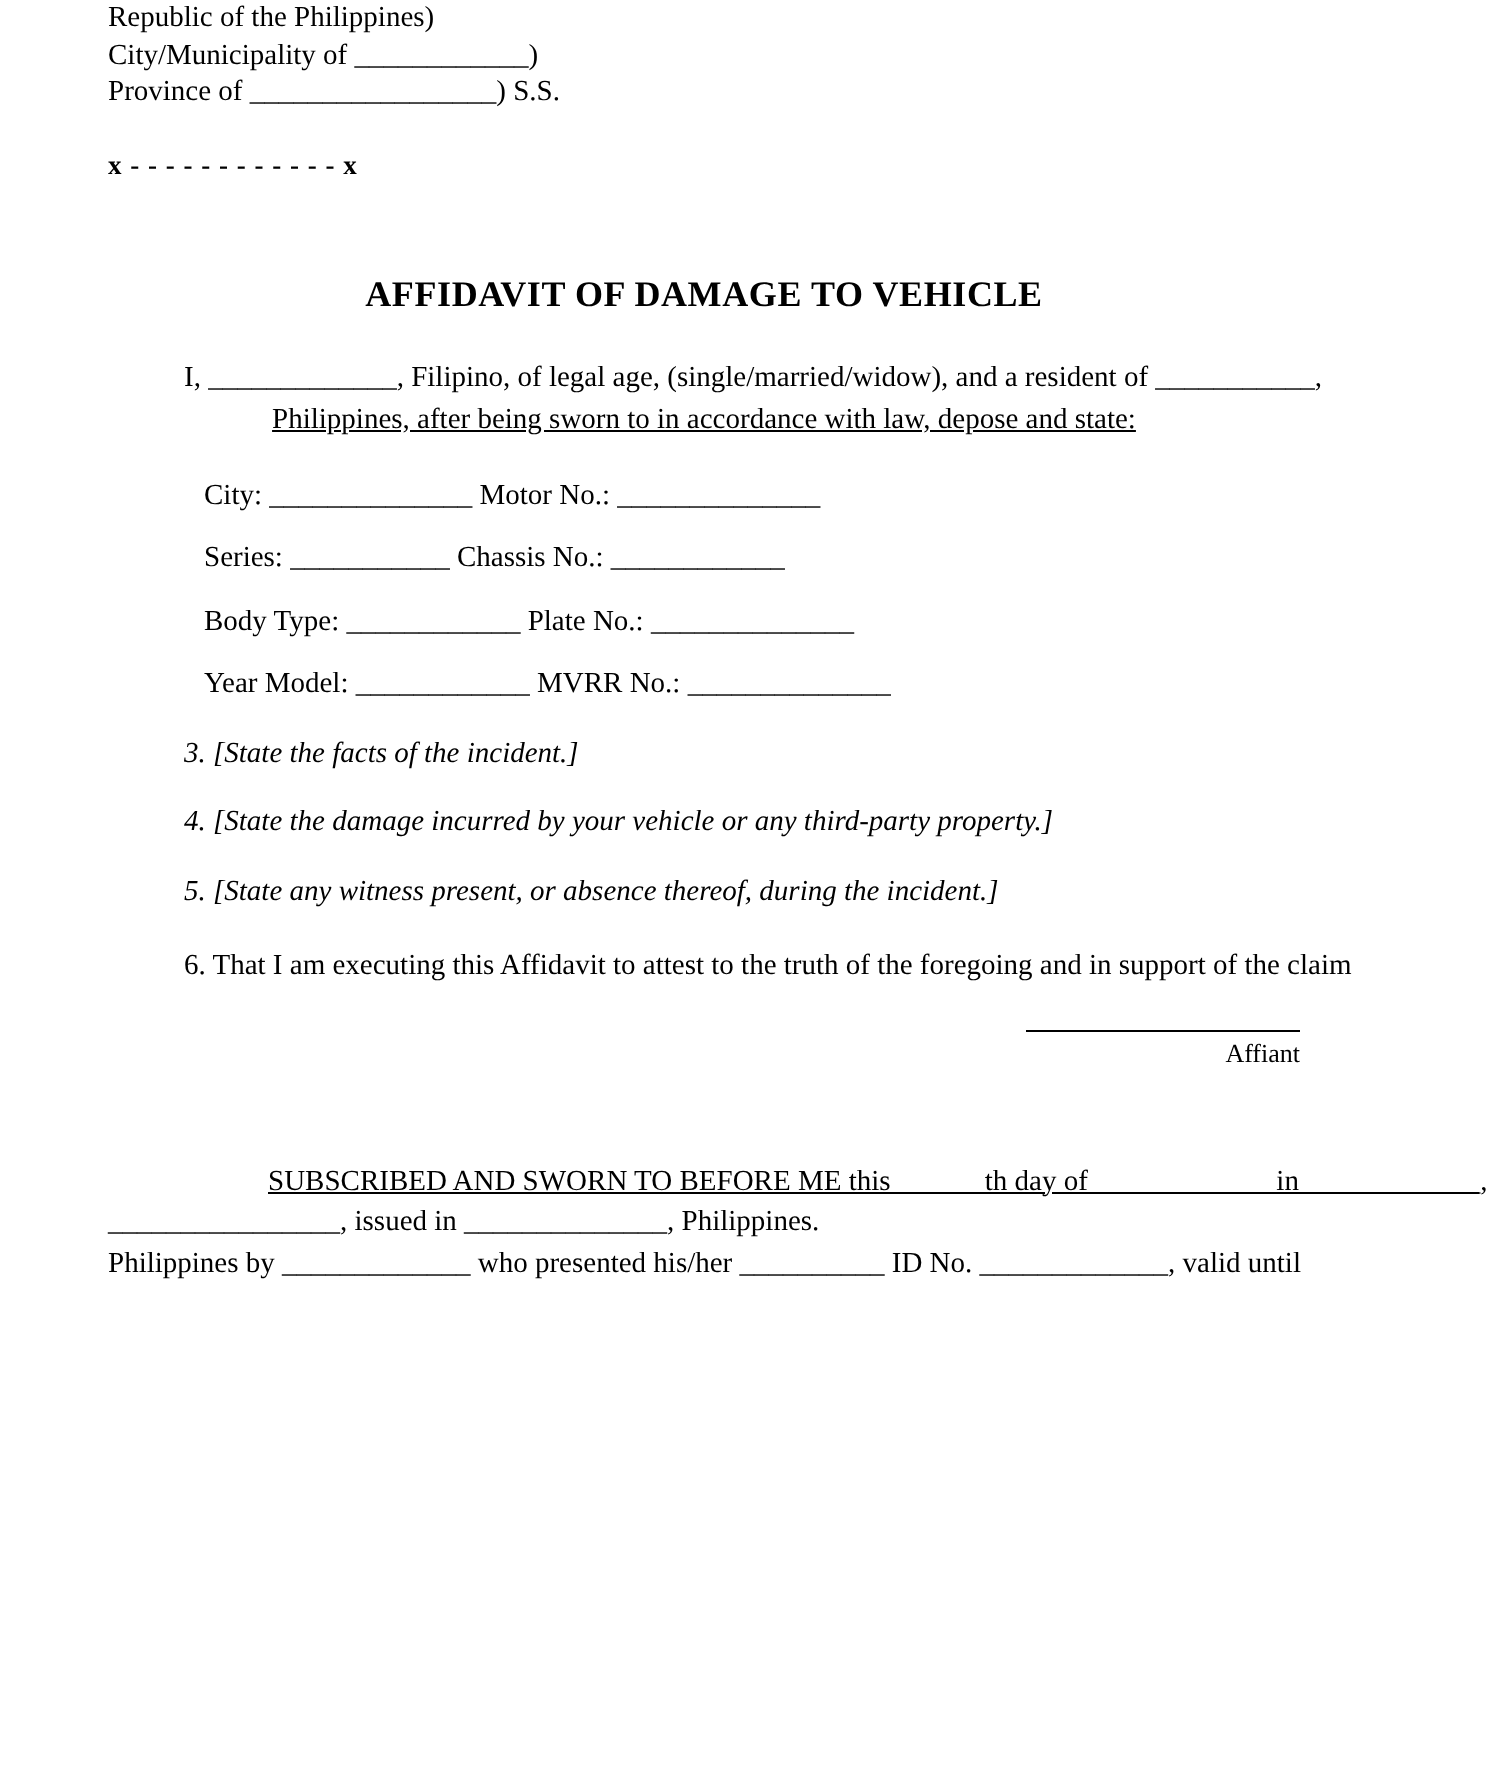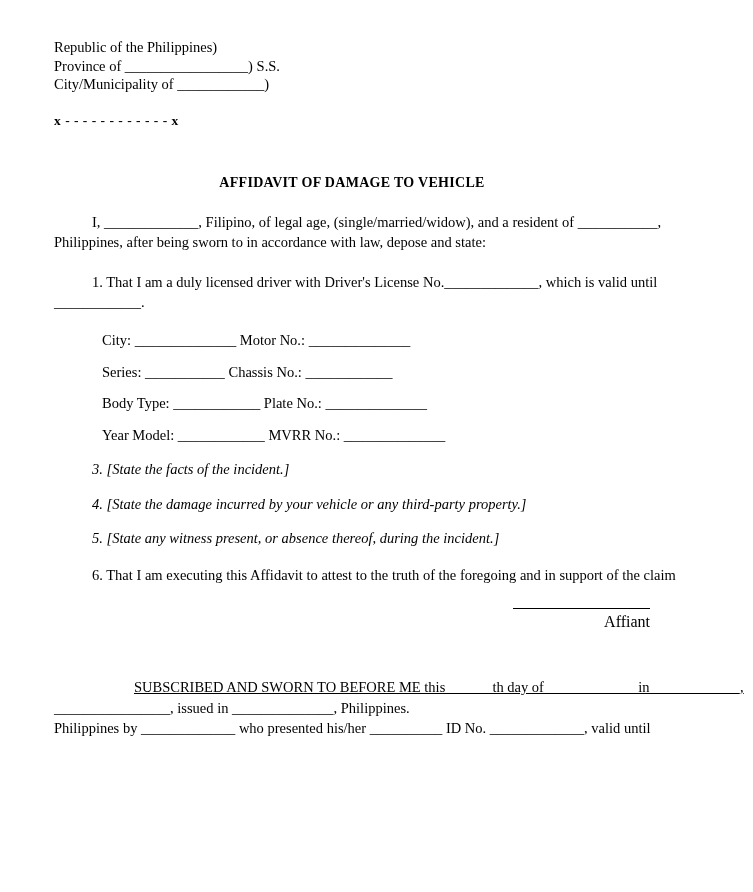"Republic of the Philippines)" .venue { padding-top: 38px -> none }
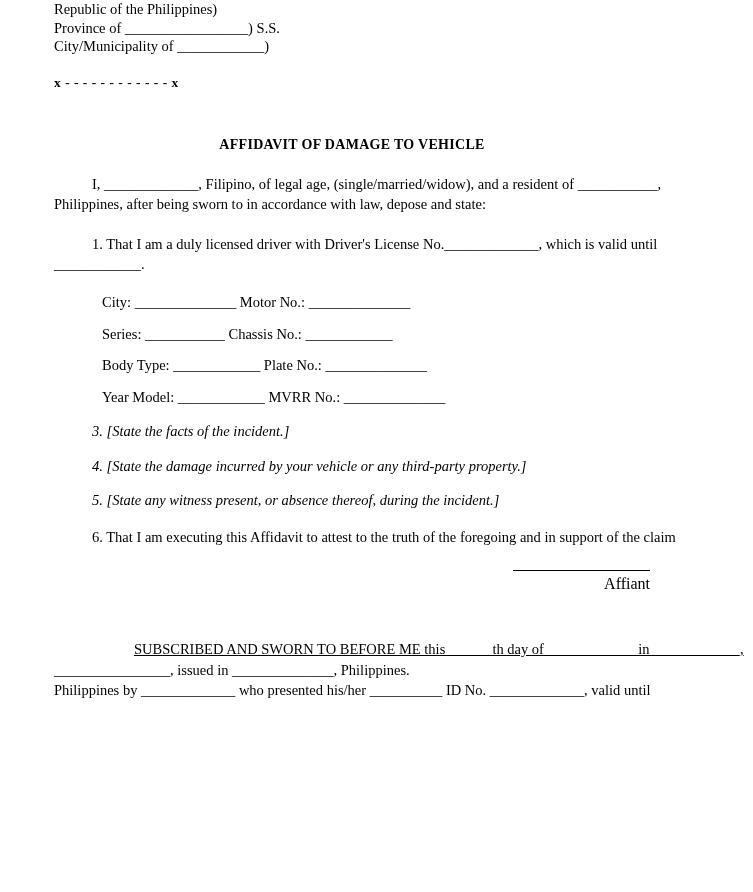"Province of _________________) S.S." div.venue-line { order: before "City/Municipality of ____________)" -> after "City/Municipality of ____________)" }
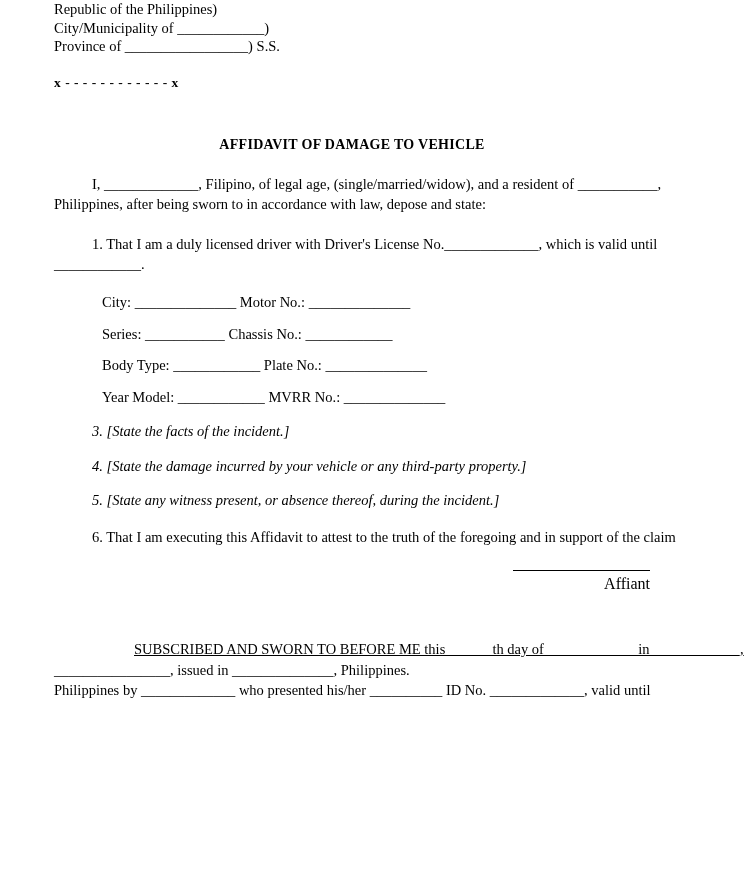"AFFIDAVIT OF DAMAGE TO VEHICLE" .title { font-size: 14px -> 18px }
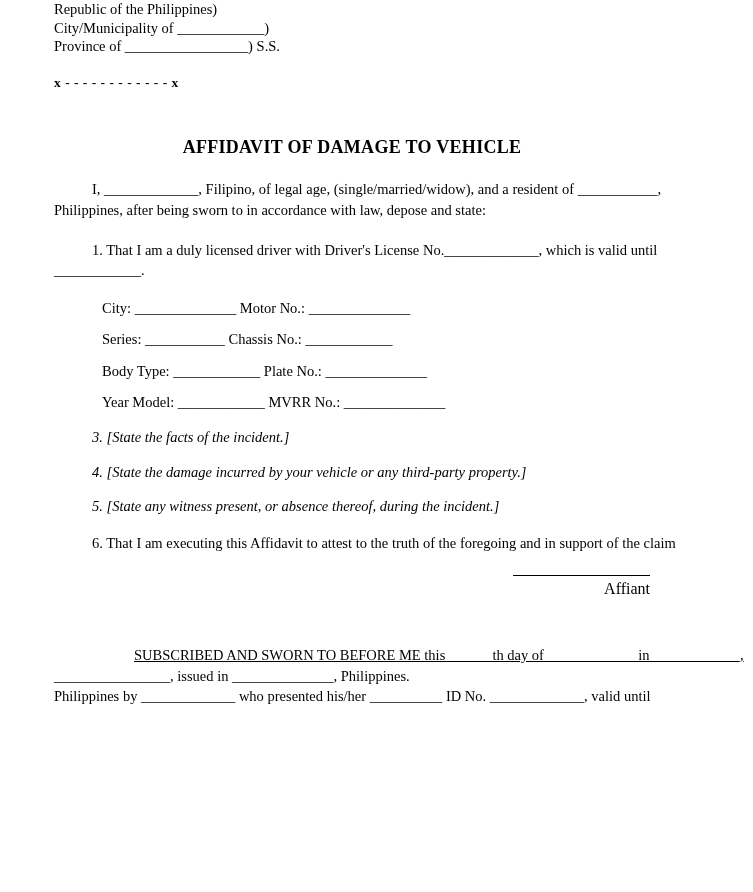"I, _____________, Filipino, of legal" .para { text-align: left -> center }
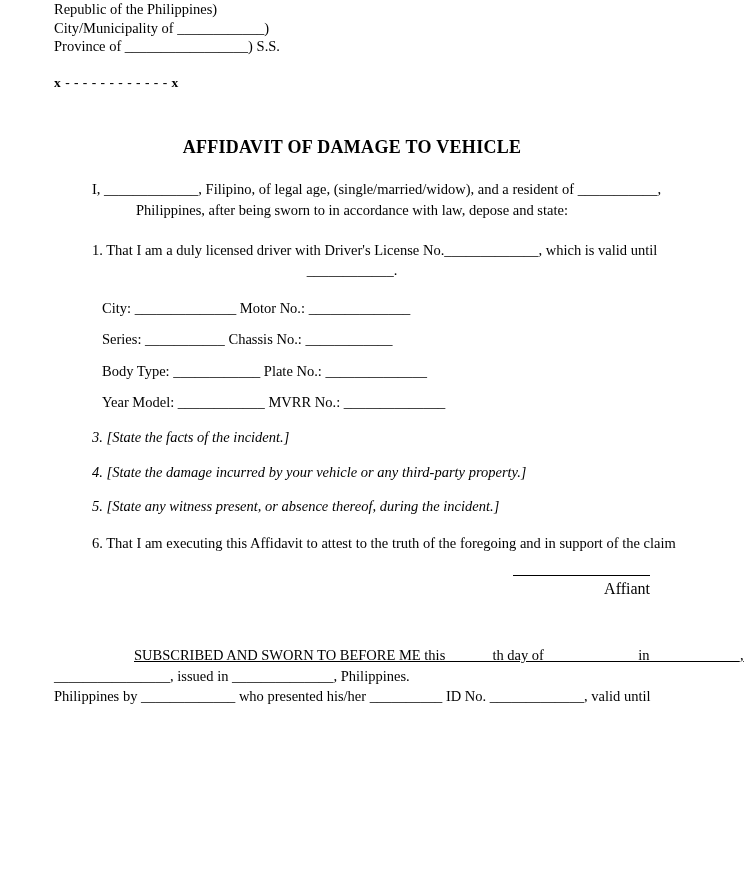"Philippines, after being sworn to" span.nowrap { text-decoration: none -> underline }
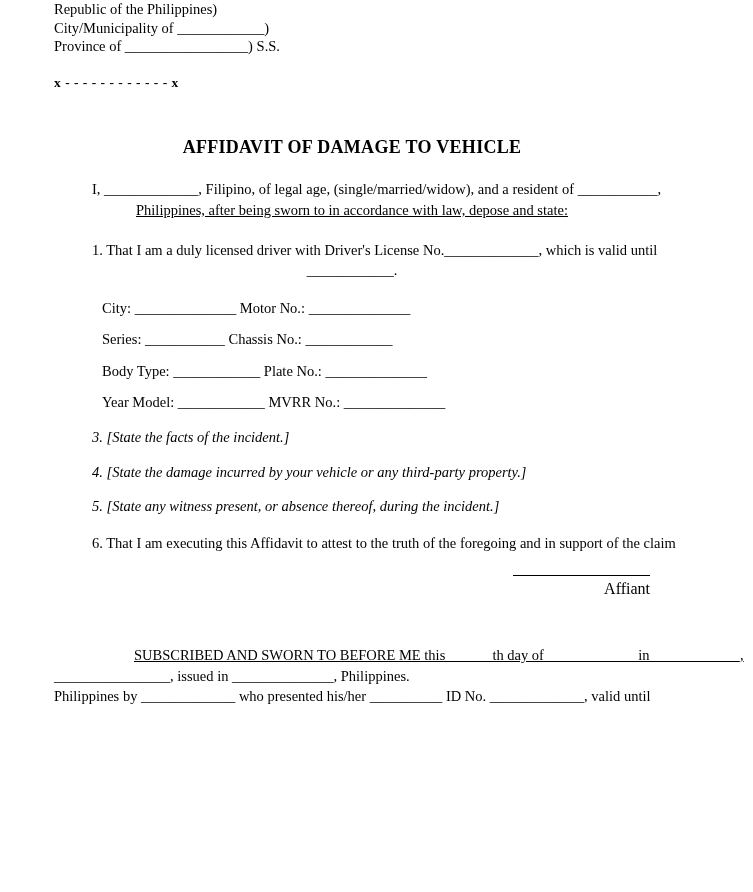"1. That I am a" div.para { html: <div> <span>1. That I am a duly licensed driver with Driver's License No._____________, which is valid until</span> <span>____________.</span> </div> -> none }
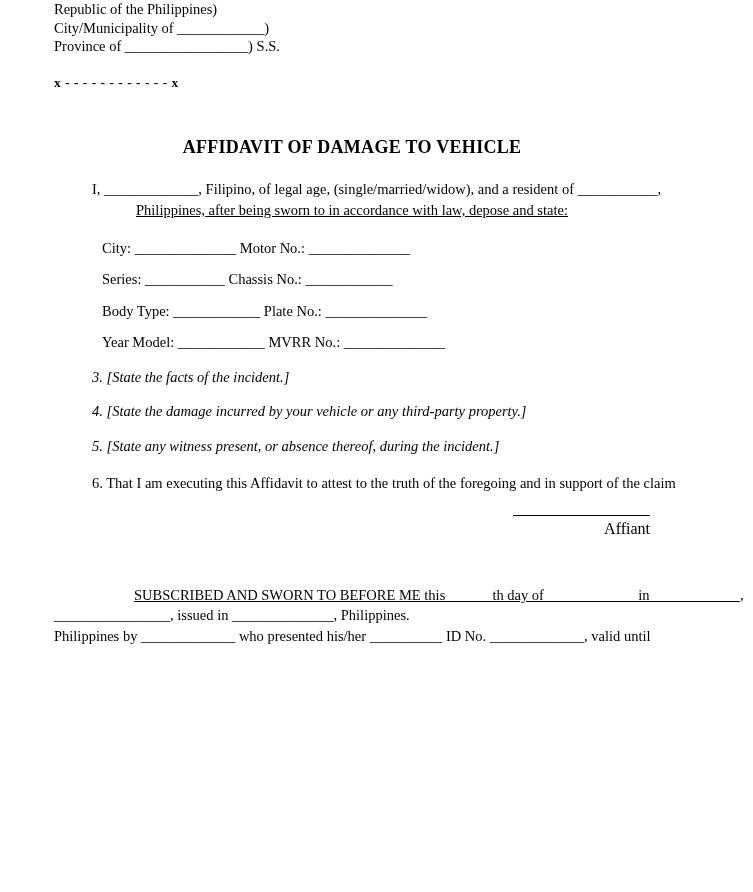"Affiant" .sig-label { font-size: 16px -> 13px }
